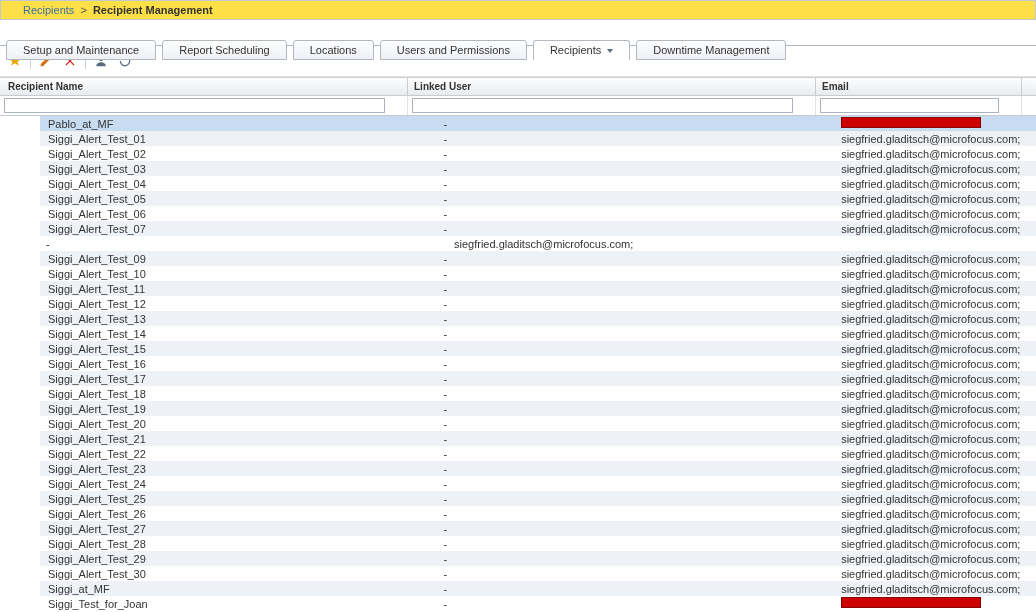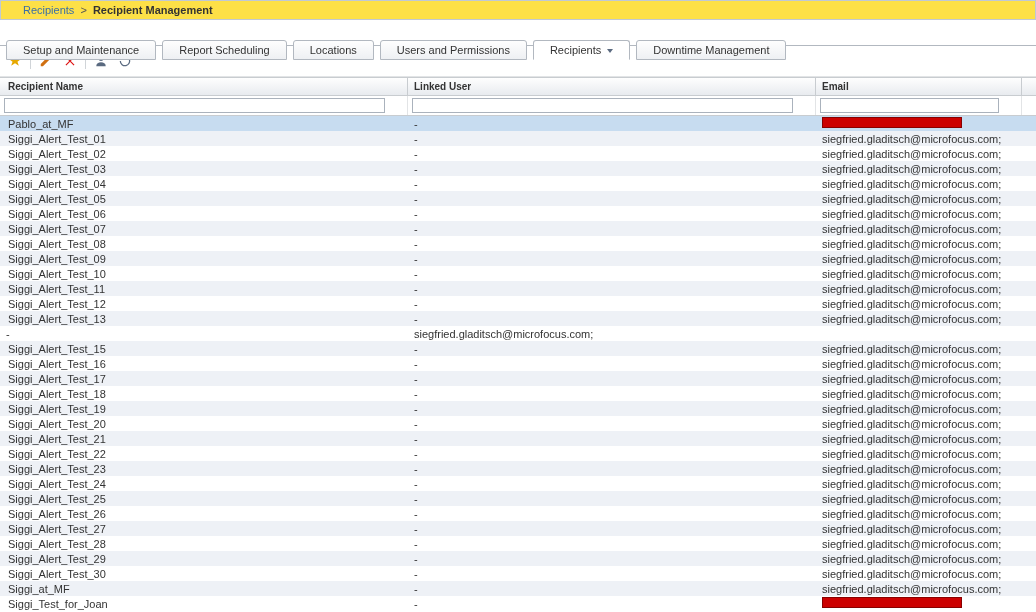"Pablo_at_MF" .row { margin-left: none -> 40px }
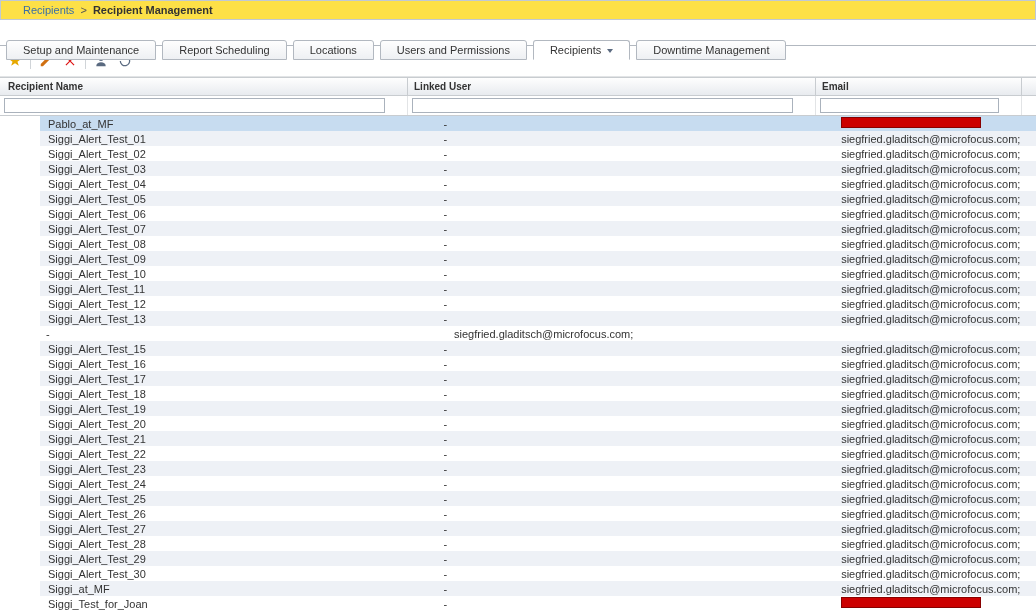"Siggi_Alert_Test_08" div.cell { html: <div>Siggi_Alert_Test_08</div> -> none }
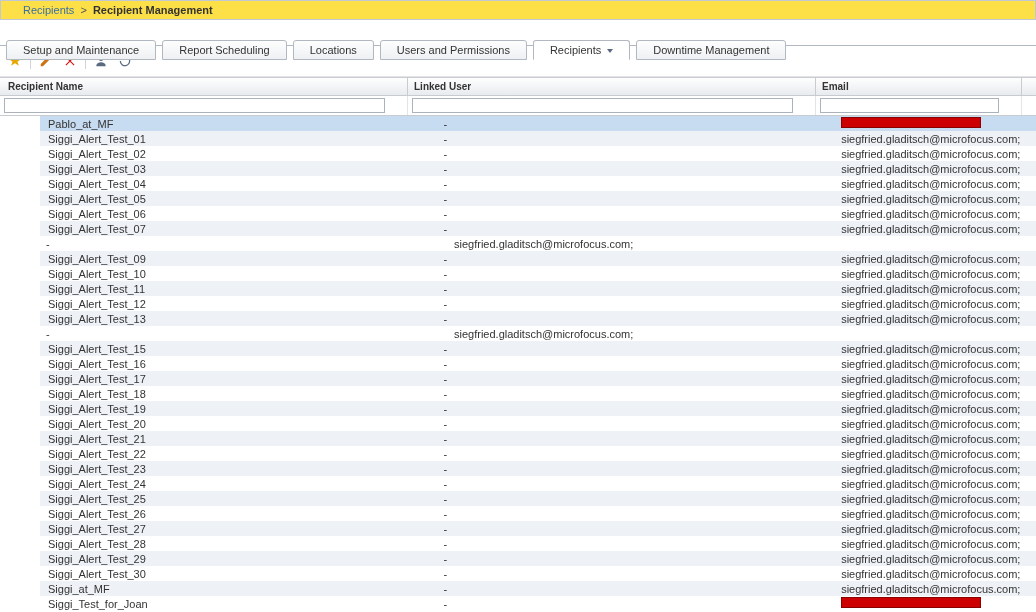"Siggi_Alert_Test_14" div.cell { html: none -> <div>Siggi_Alert_Test_14</div> }
